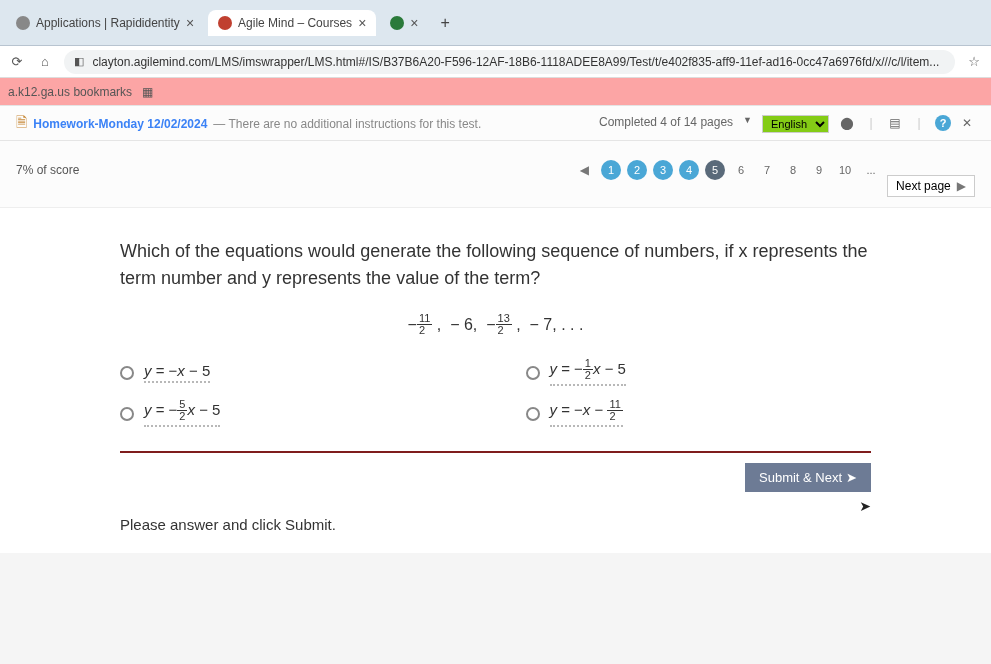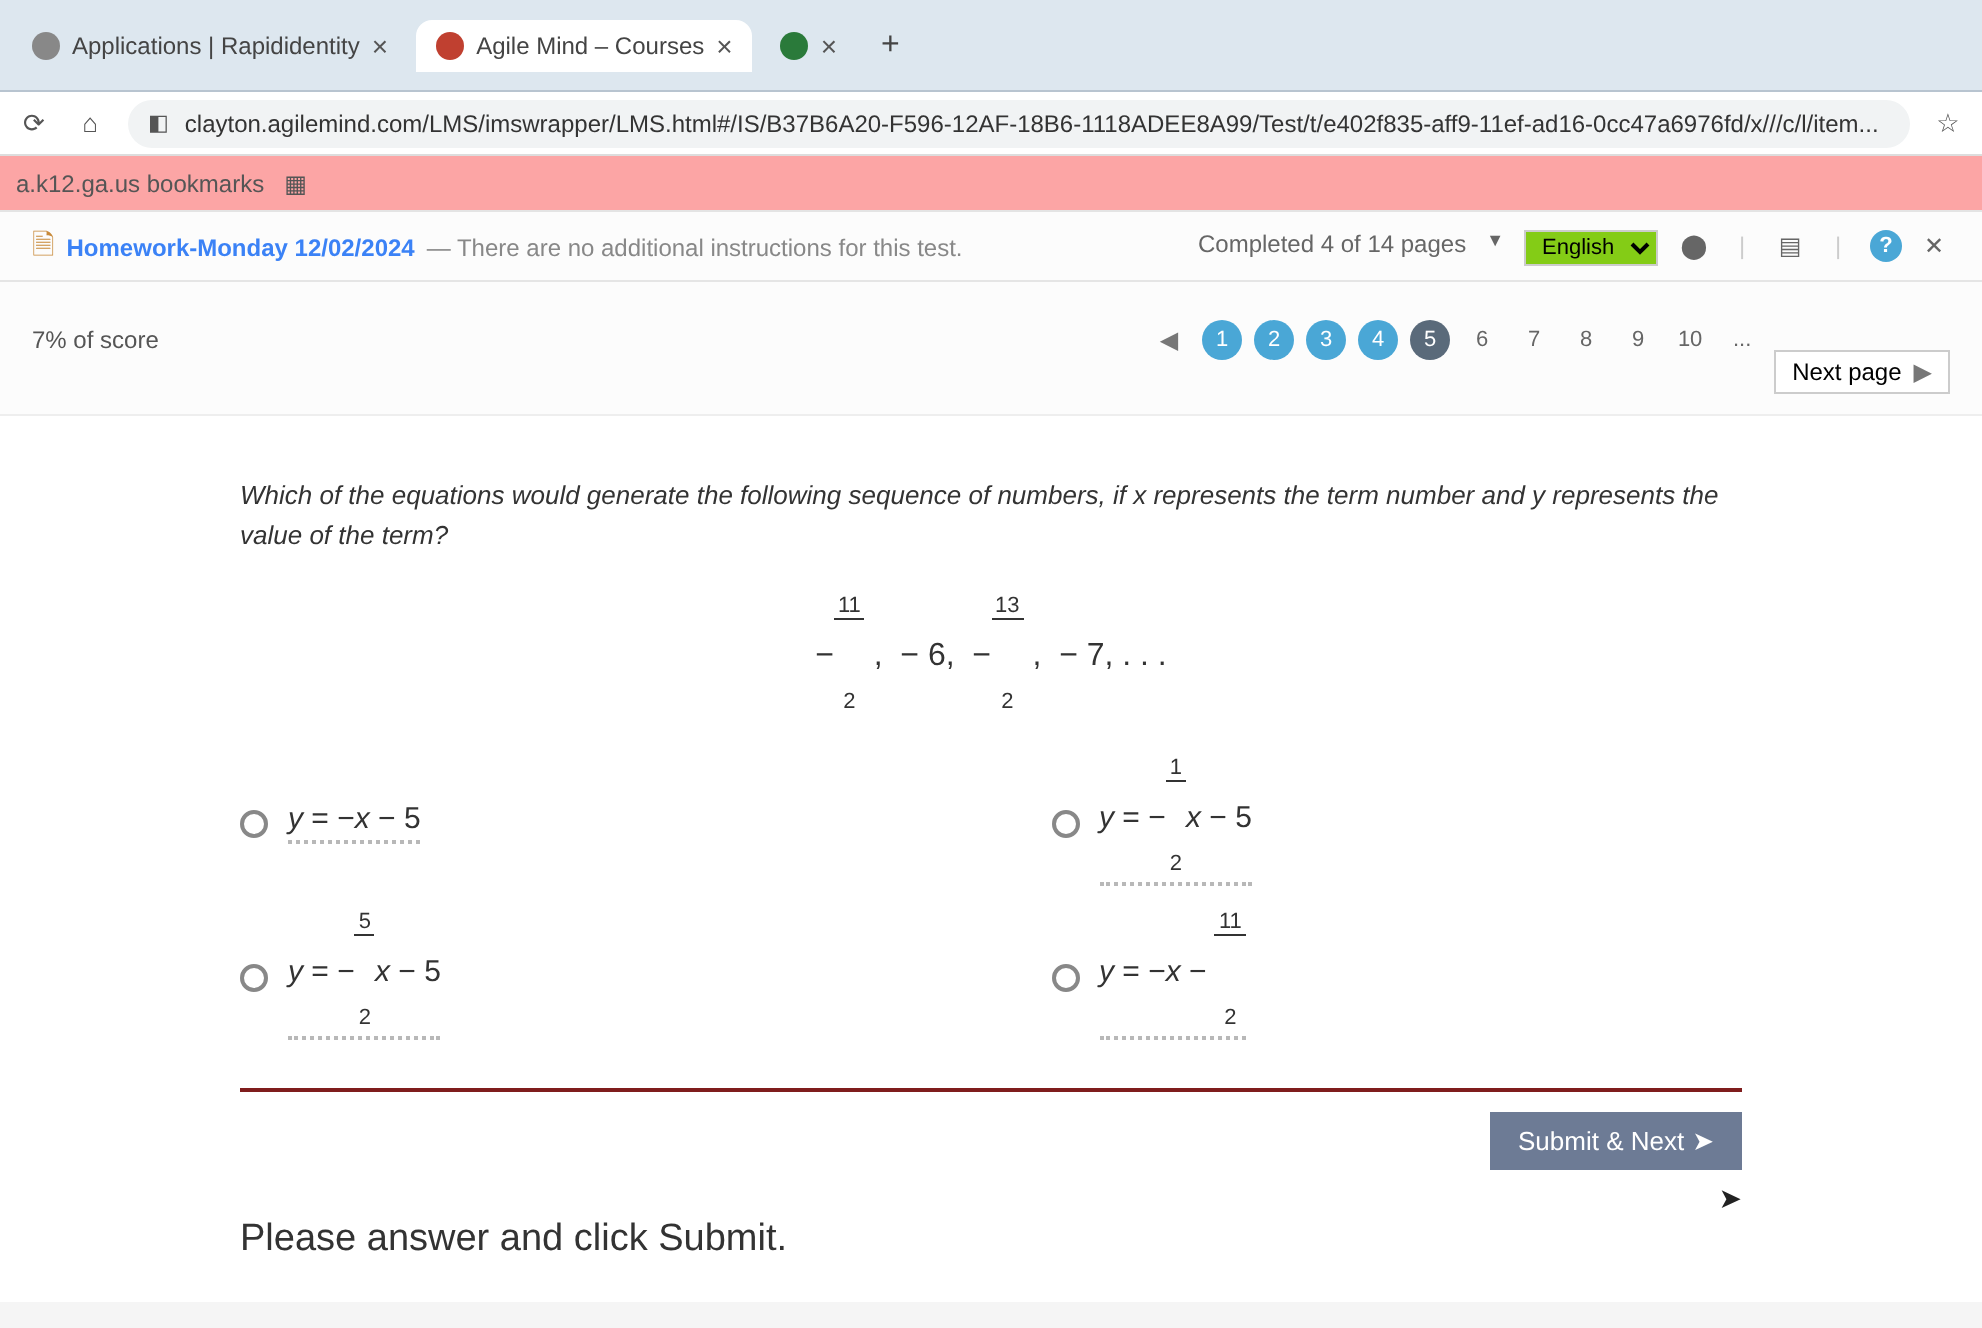"Which of the equations would" .question { font-size: 13px -> 18px; font-style: italic -> none }
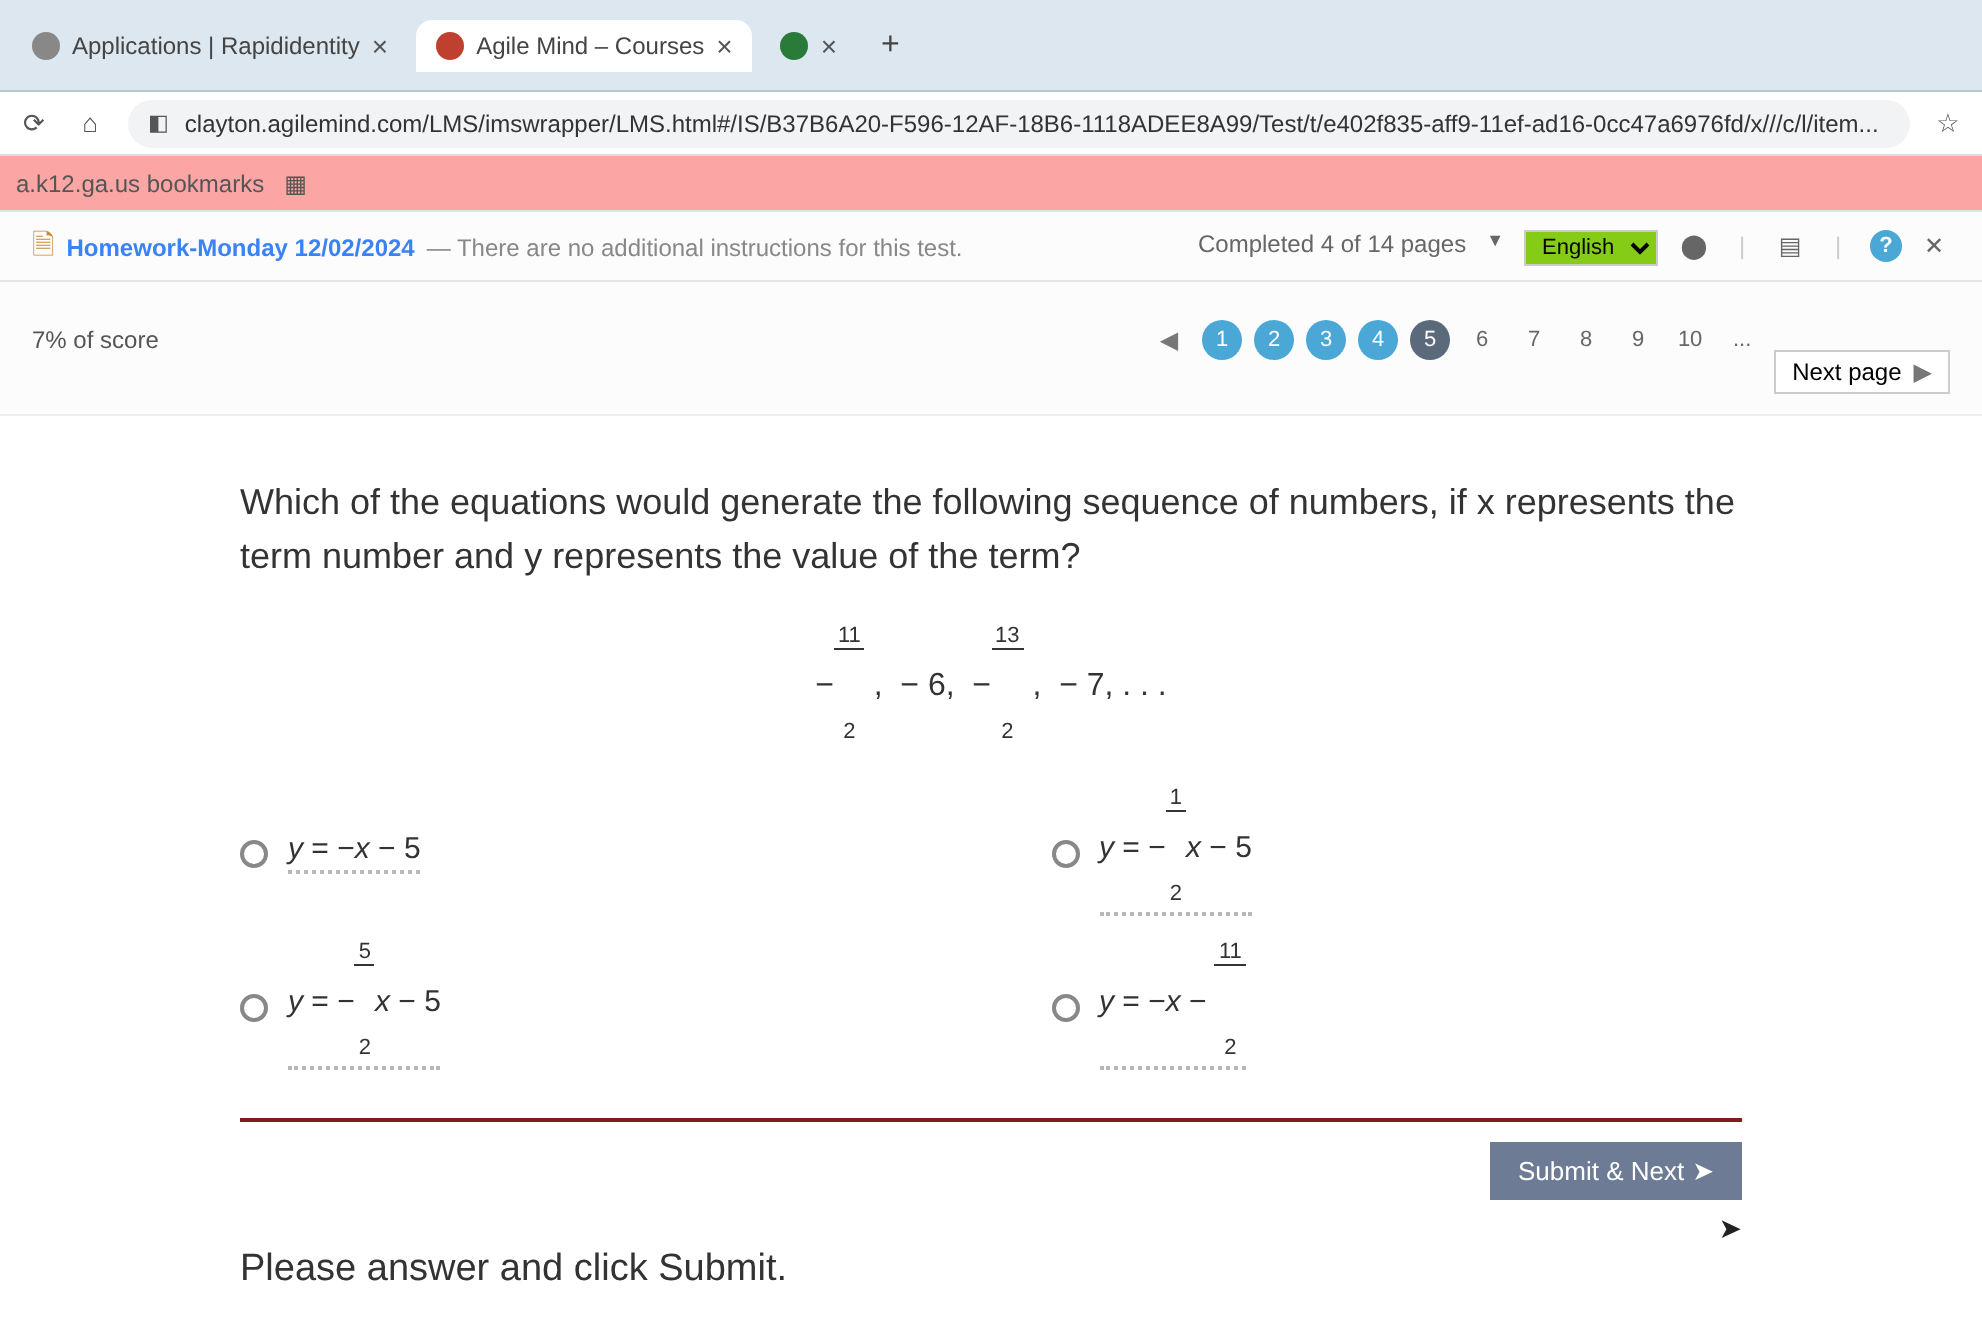"11" .frac { align-items: center -> flex-start; gap: 36px -> none }
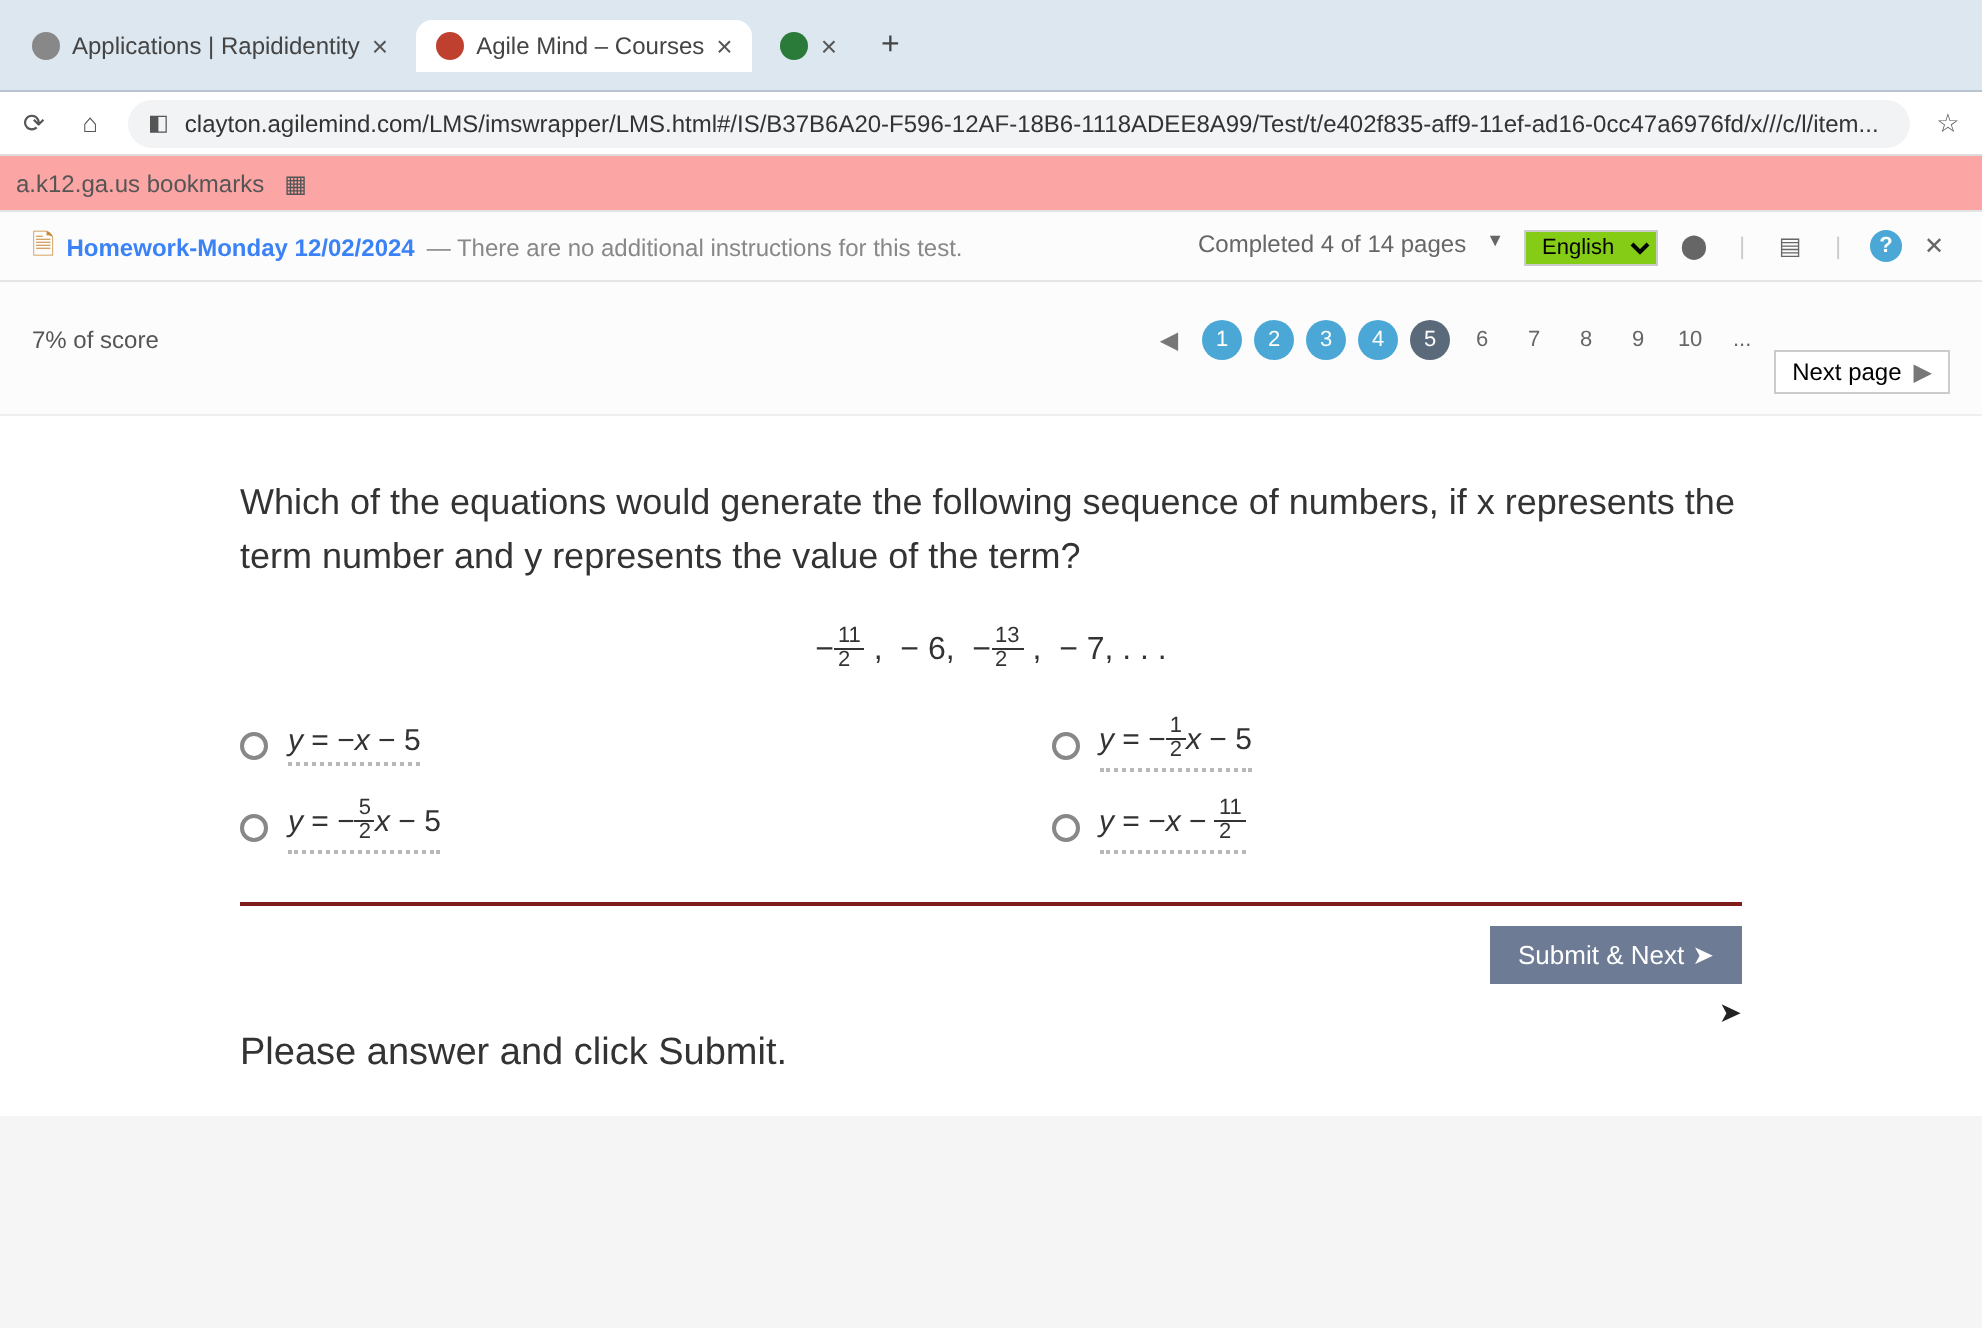"Please answer and click Submit." .hint { font-size: 19px -> 15px }
